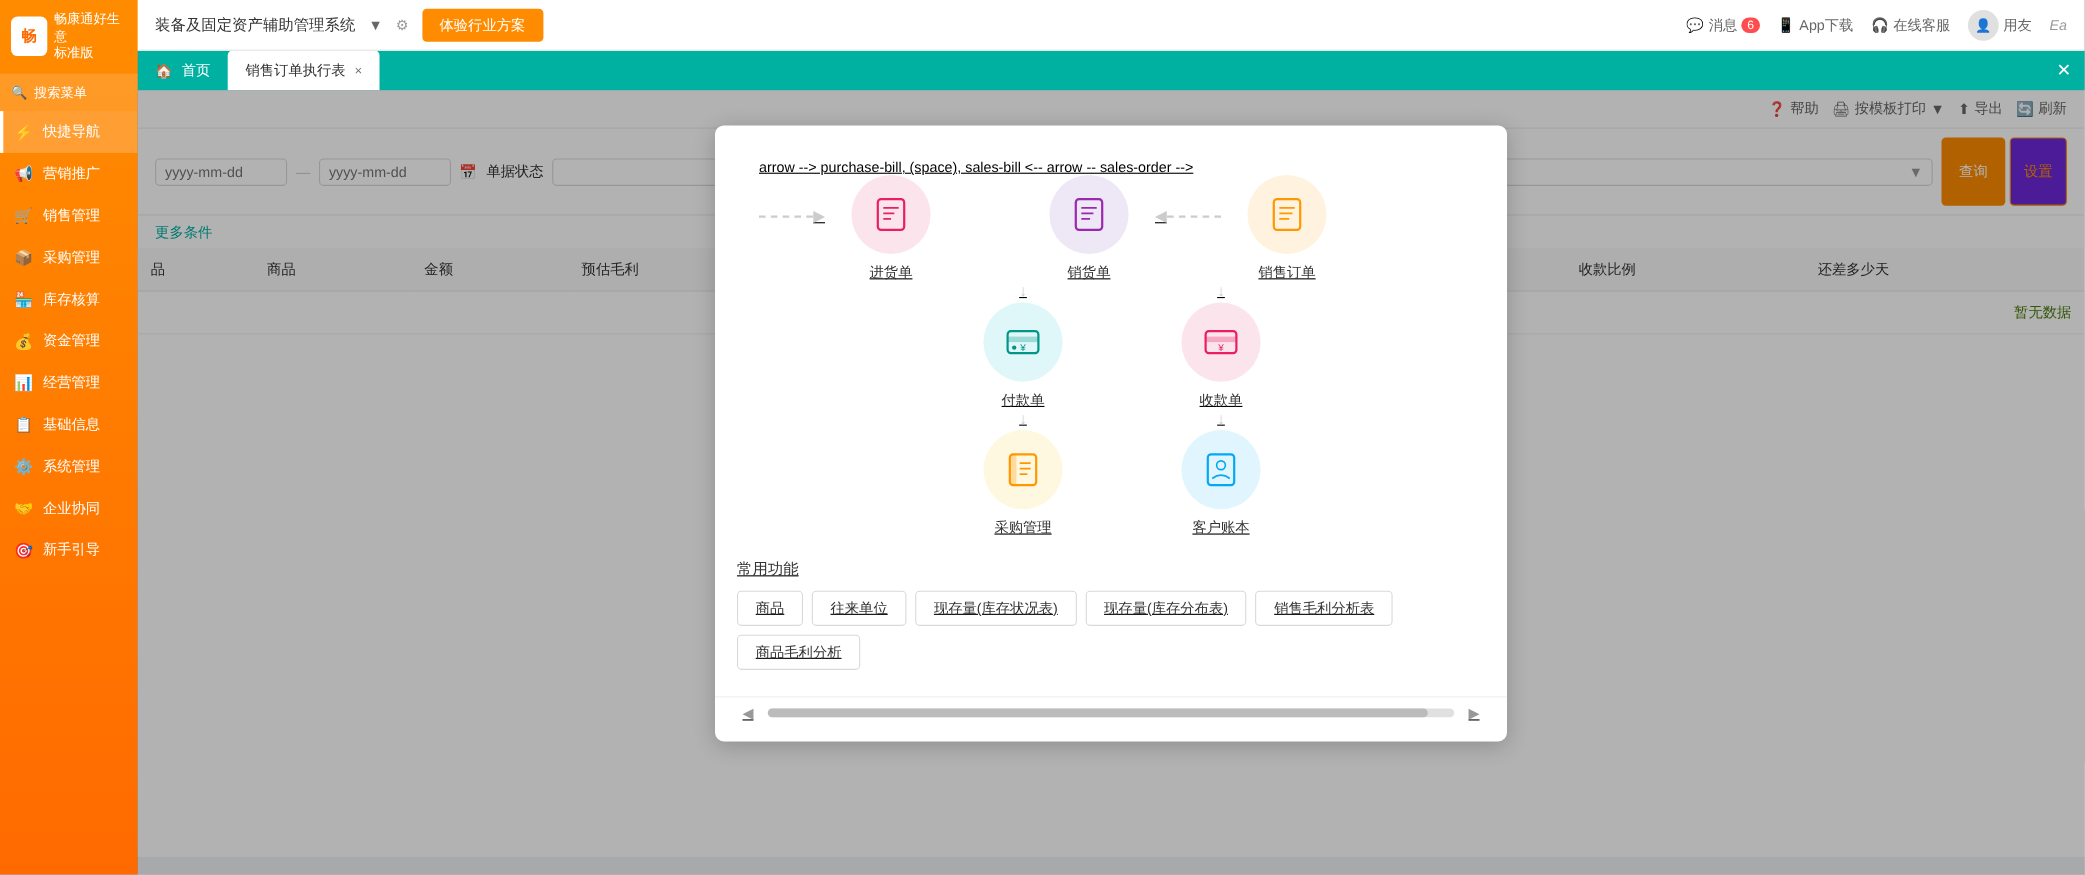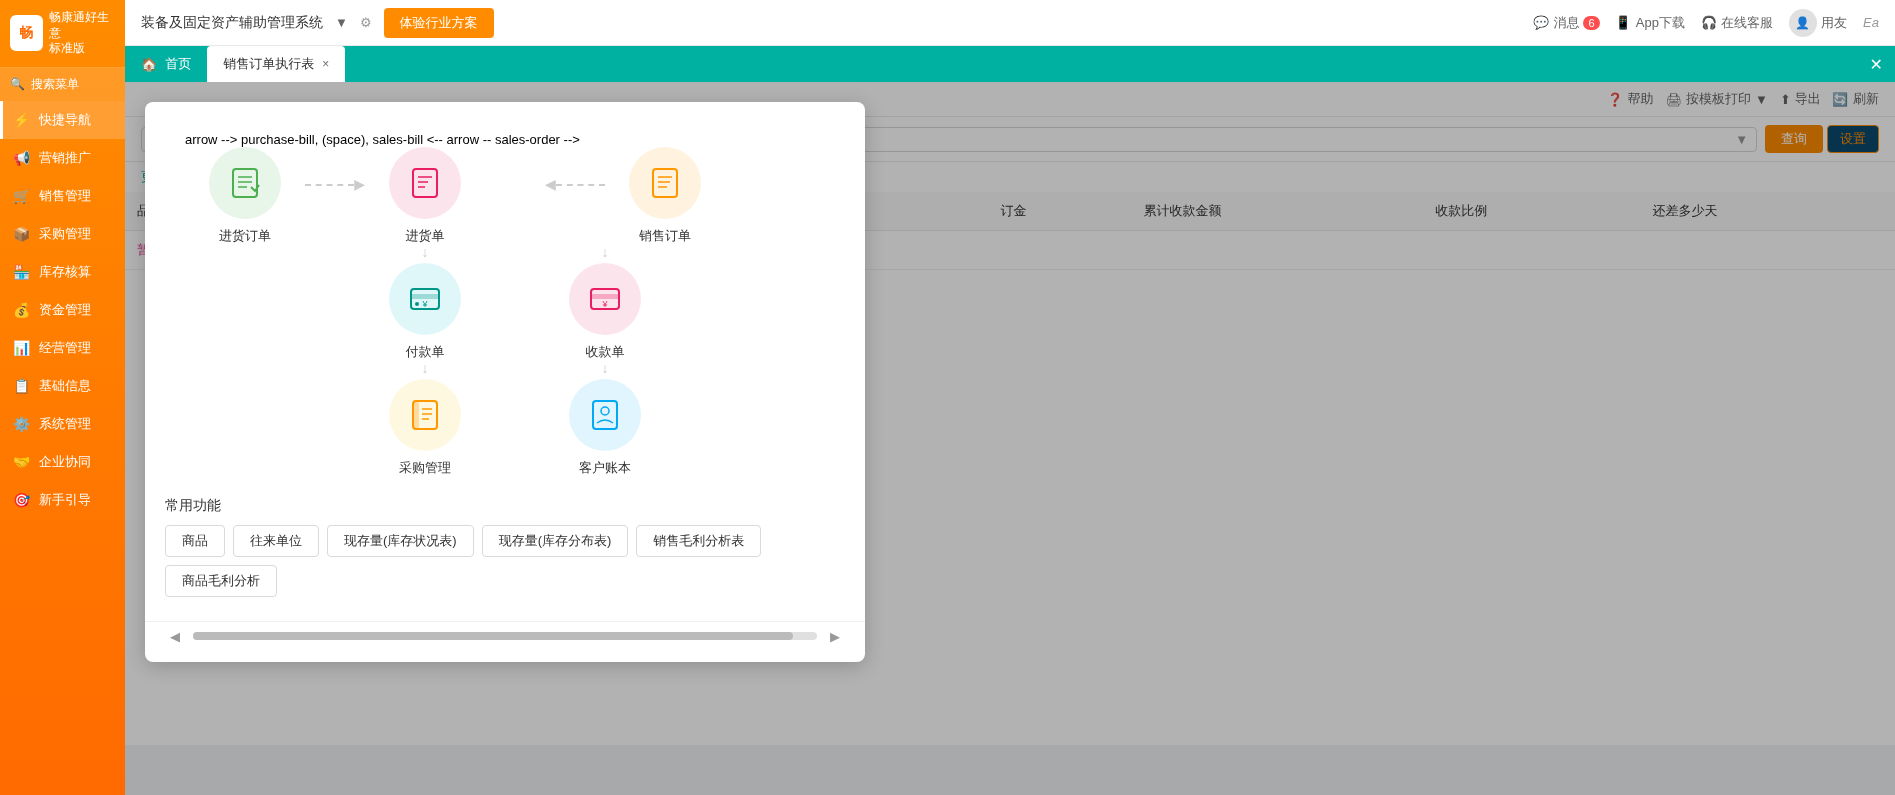"arrow --> purchase-bill, (space)," .overlay { justify-content: flex-start -> center; padding-top: 0 -> 12px; text-decoration: none -> underline }
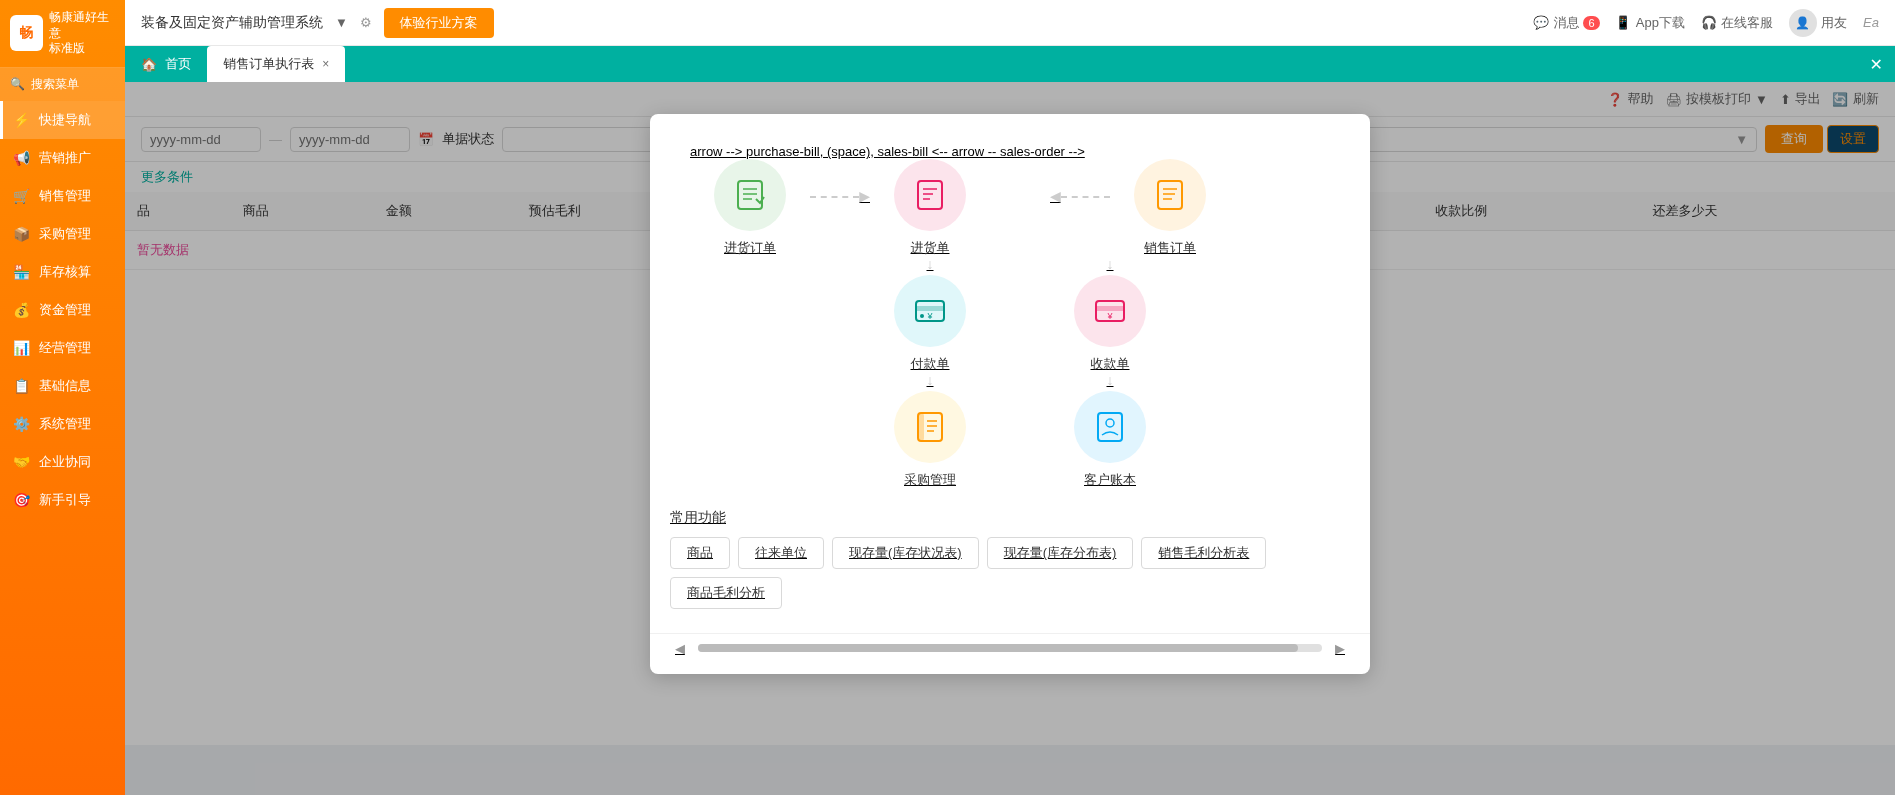"设置" .set-btn { background: #0c4a6e -> #6d28d9; padding: 4px 12px -> 21px 12px }
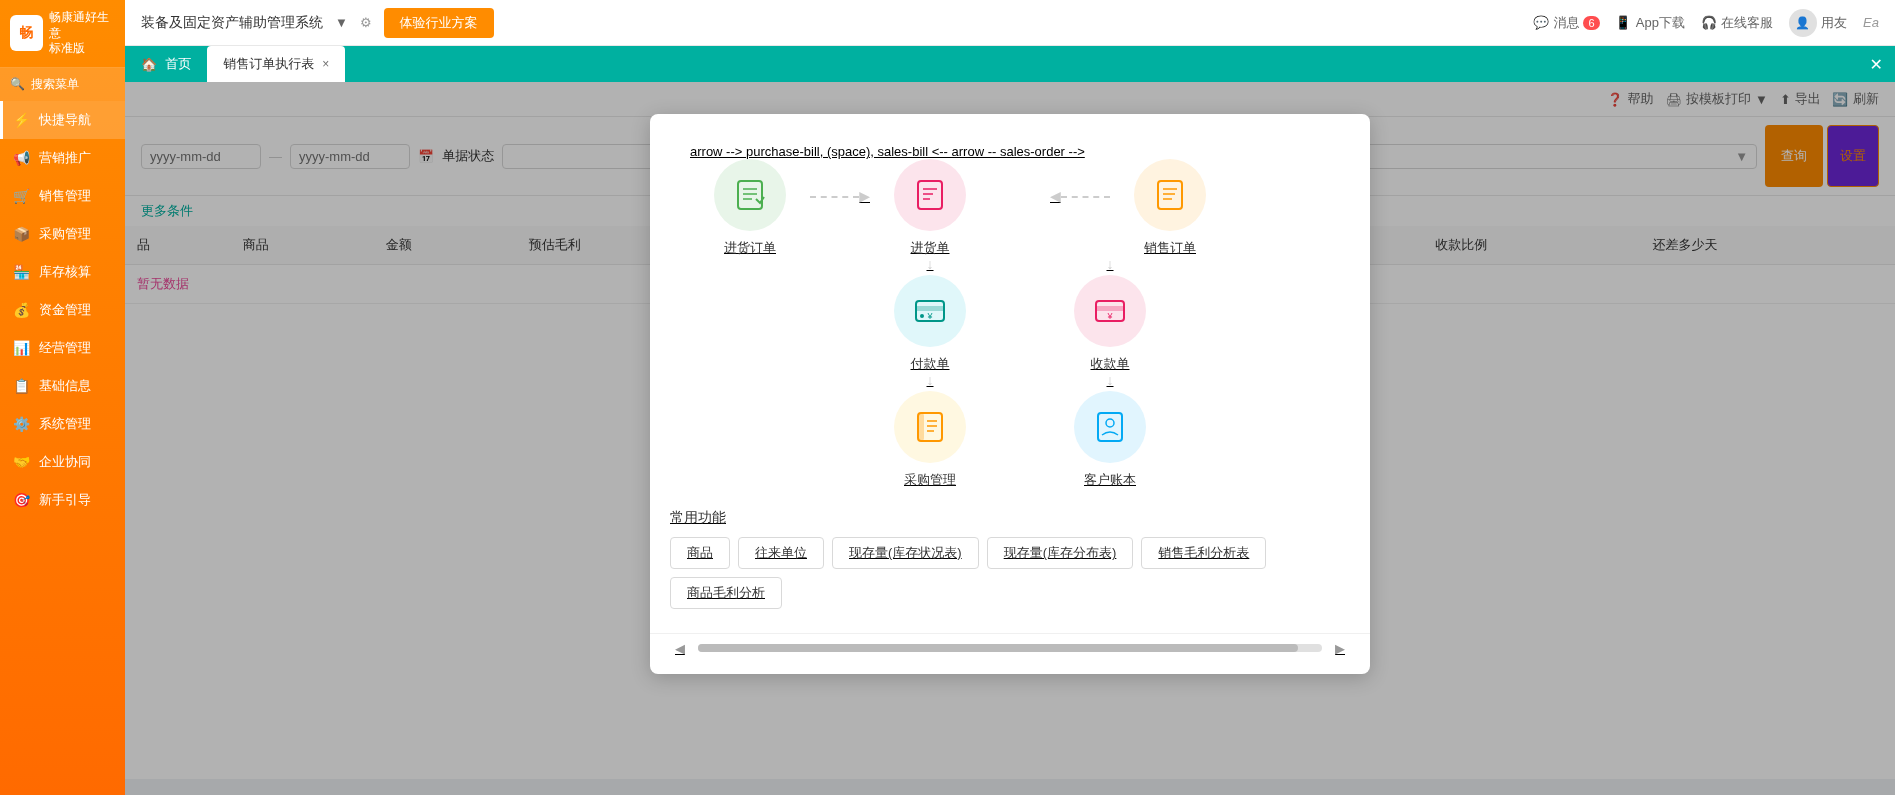"进货订单" div.flow-node { html: <div> <div> <svg> <rect></rect> <line></line> <line></line> <line></line> <path></path> </svg> </div> <span>进货订单</span> </div> -> none }
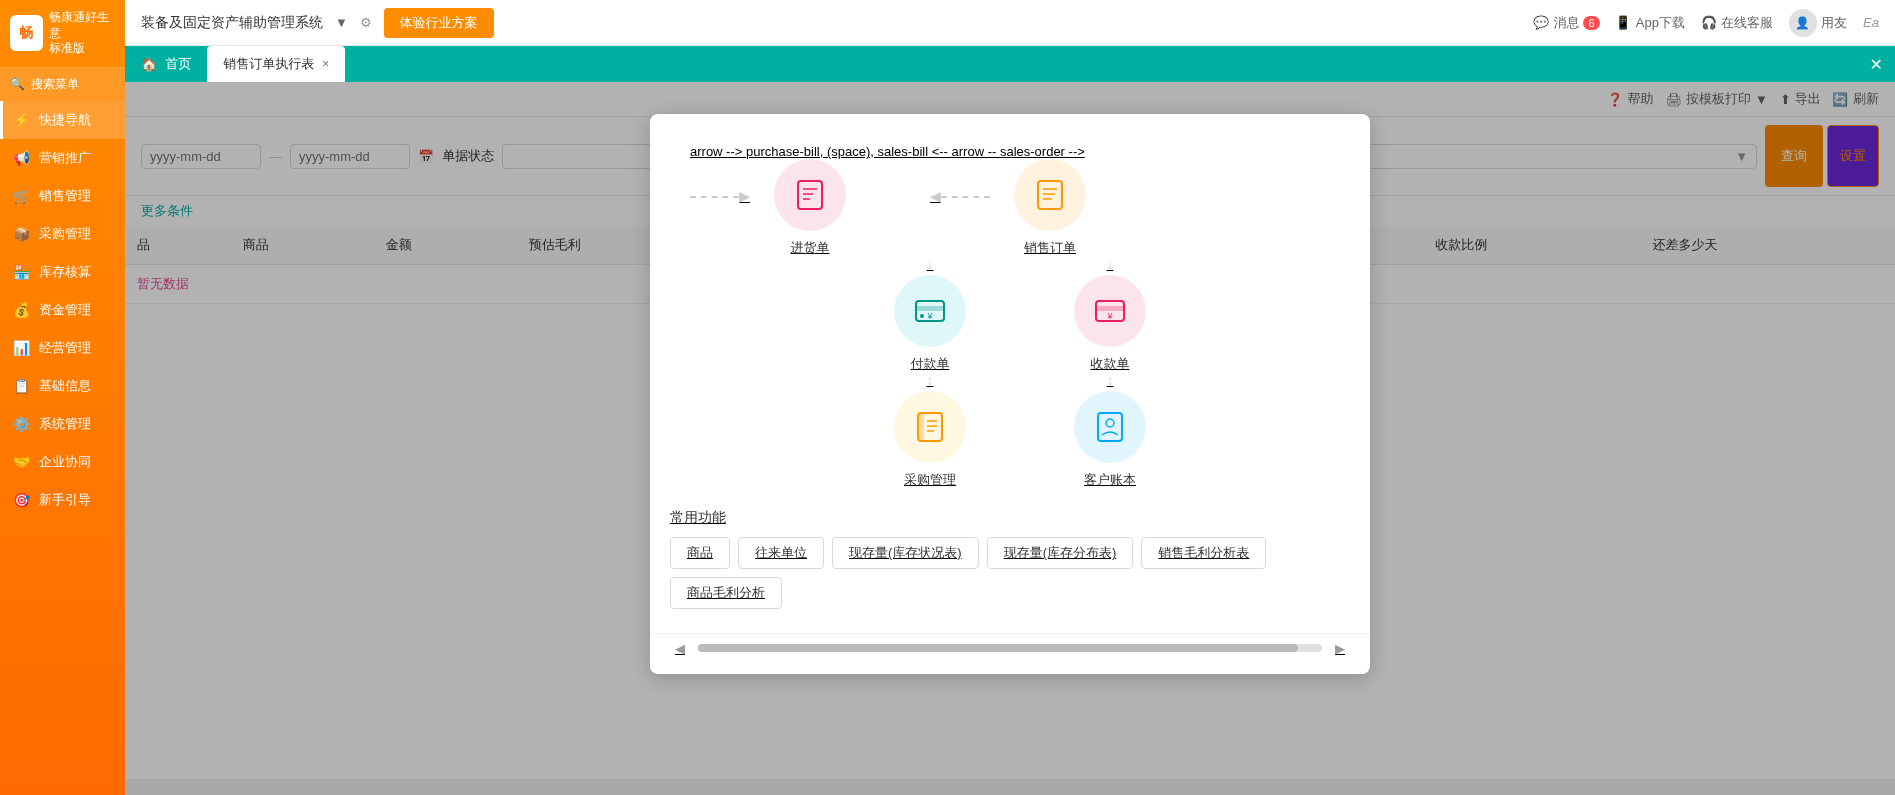"销货单" div.flow-node { html: none -> <div> <div> <svg> <rect></rect> <line></line> <line></line> <line></line> </svg> </div> <span>销货单</span> </div> }
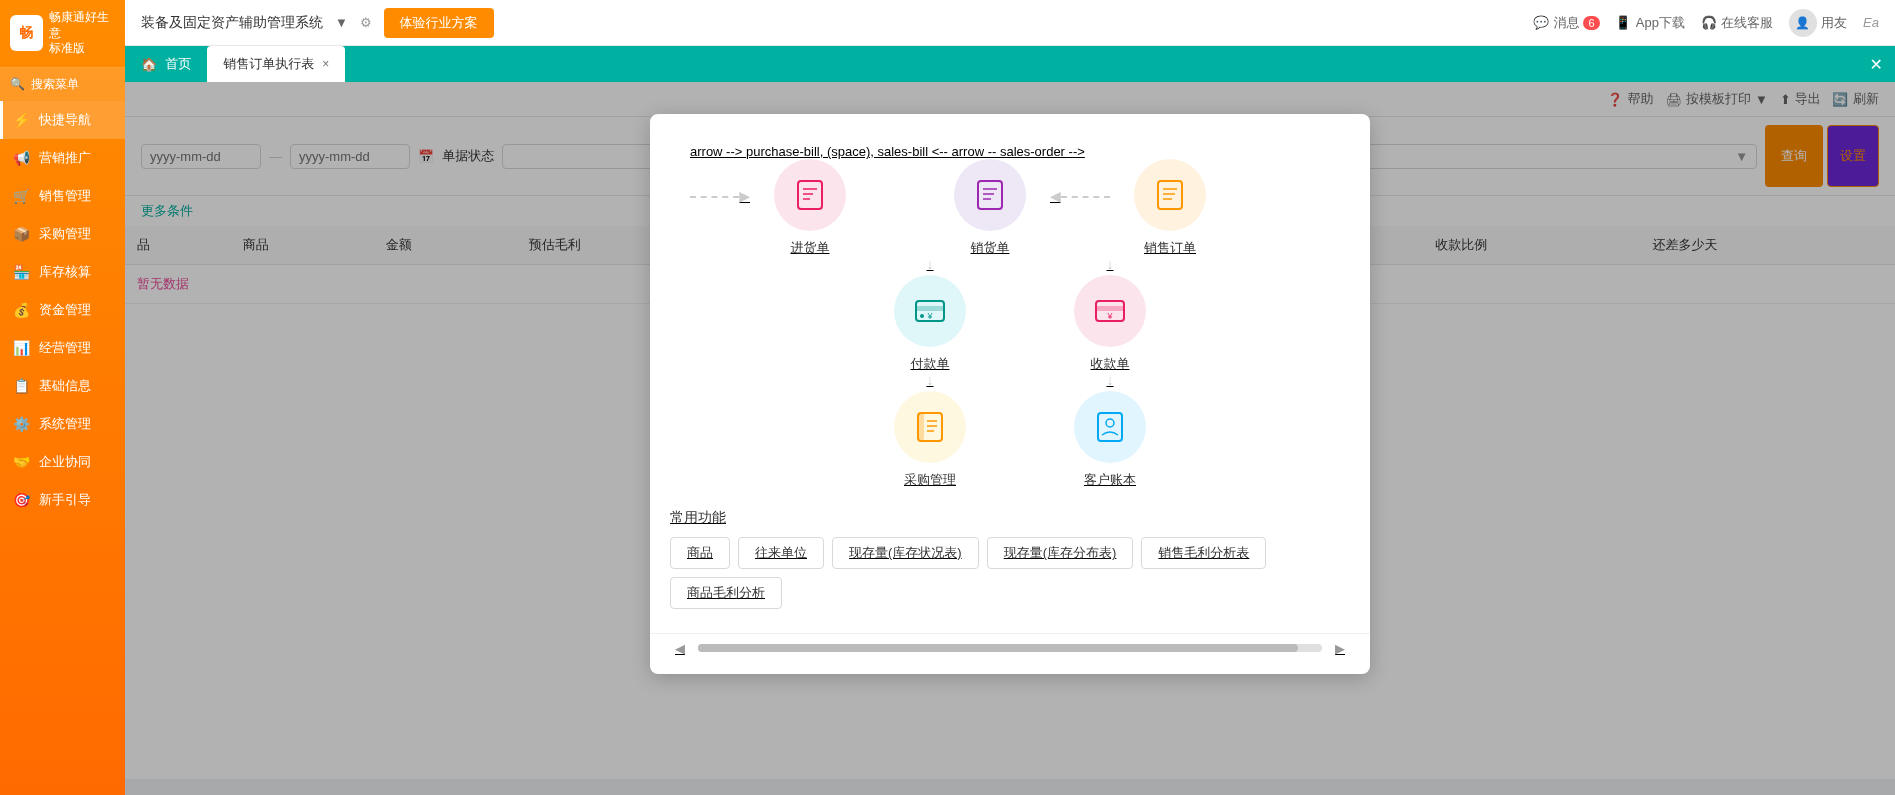"暂无数据" .empty-tip { color: #ec4899 -> #4d7c0f; text-align: left -> right }
